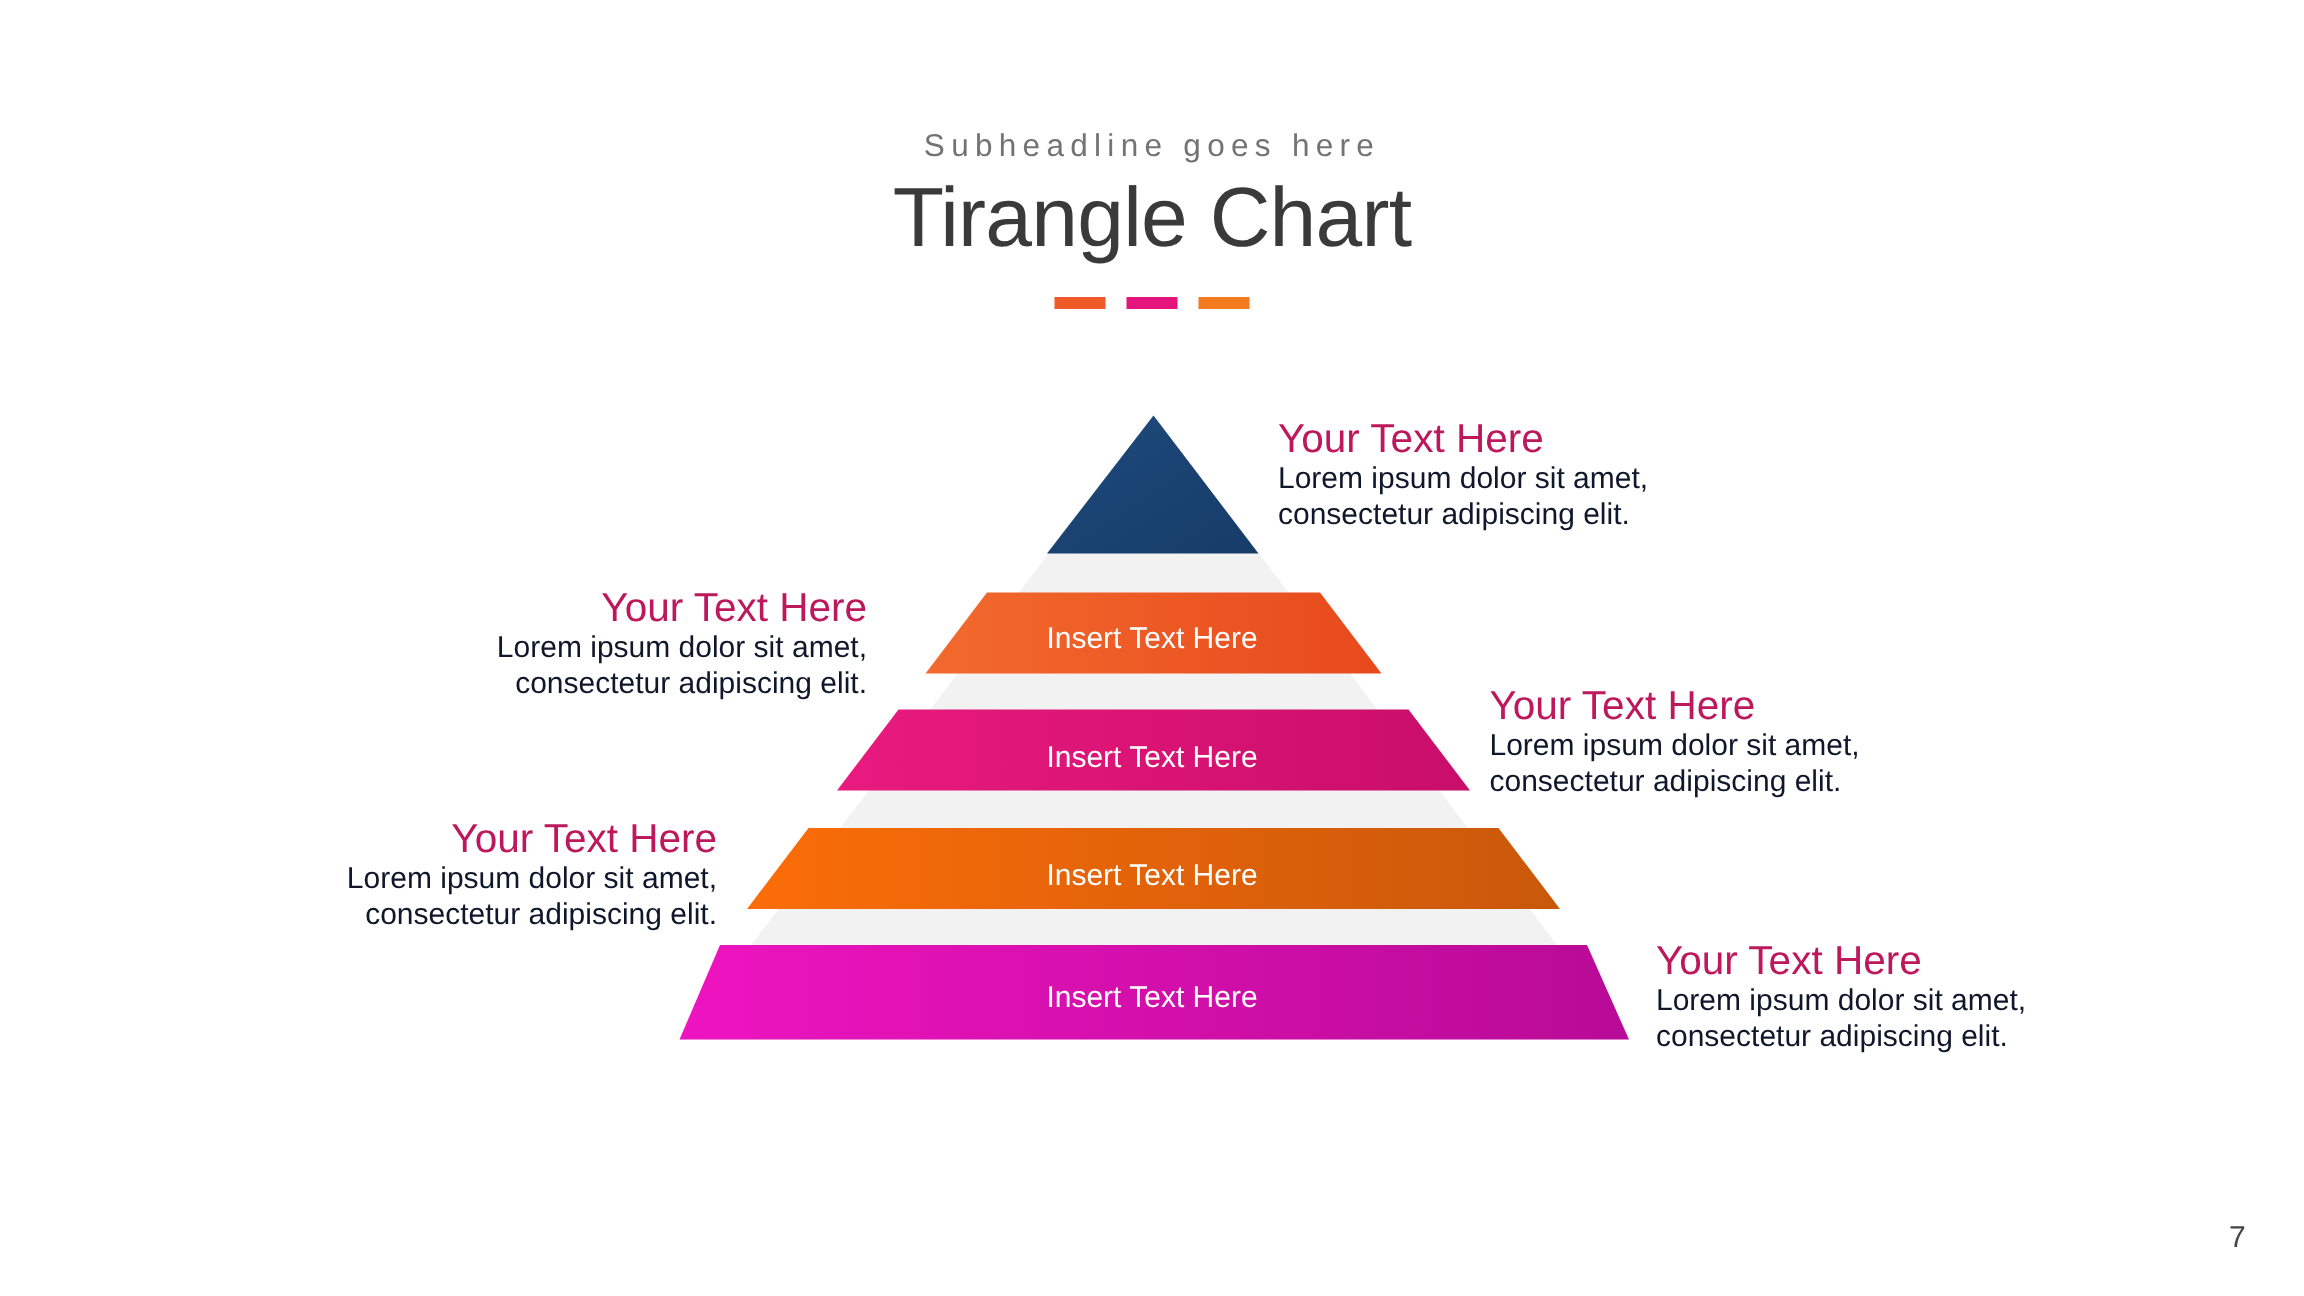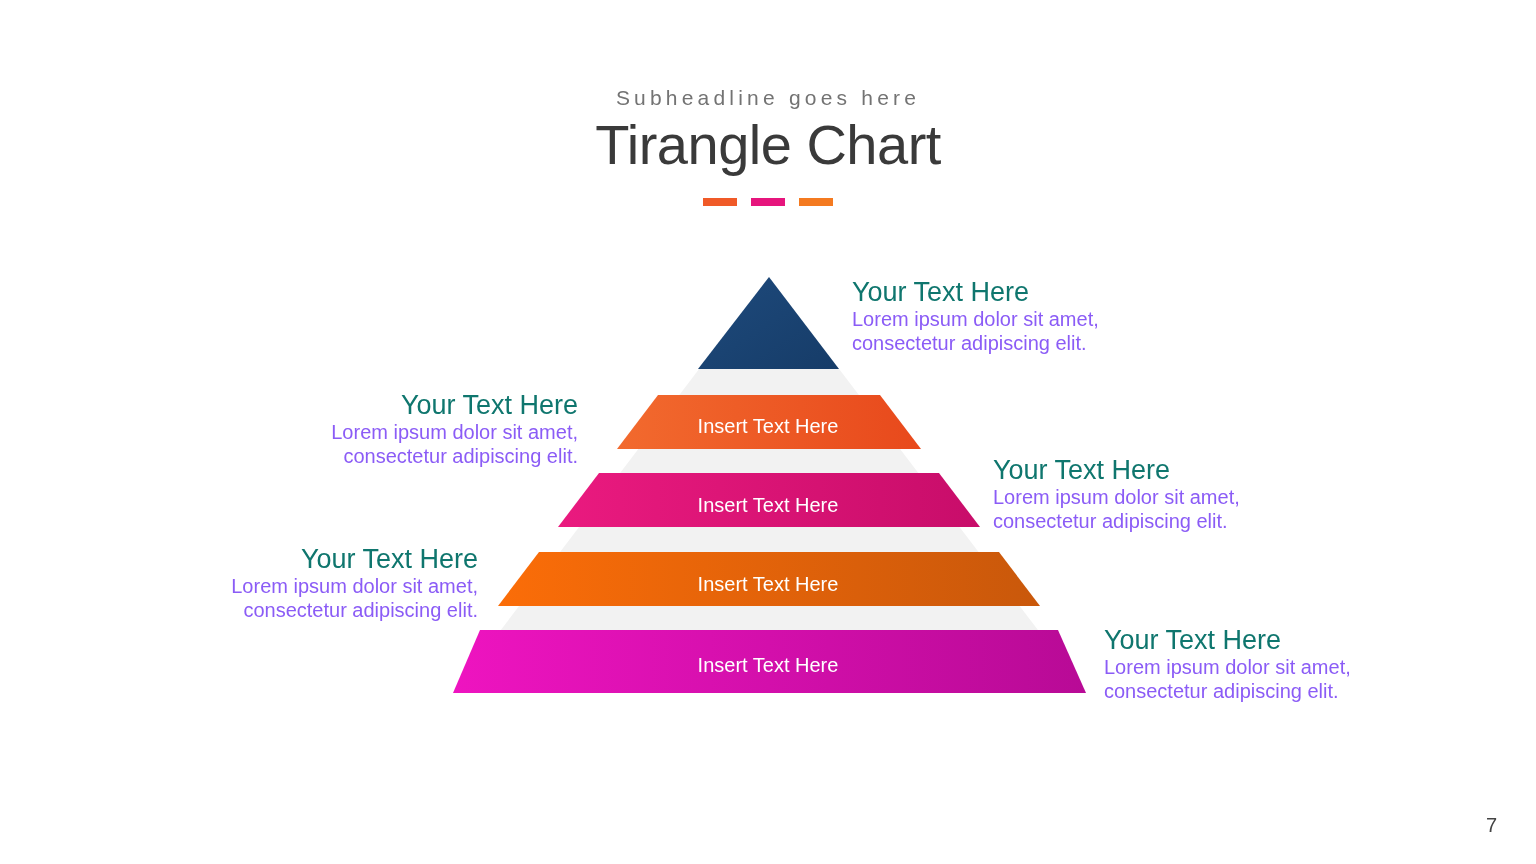"Your Text Here" .callout .h { color: #0f766e -> #be185d }
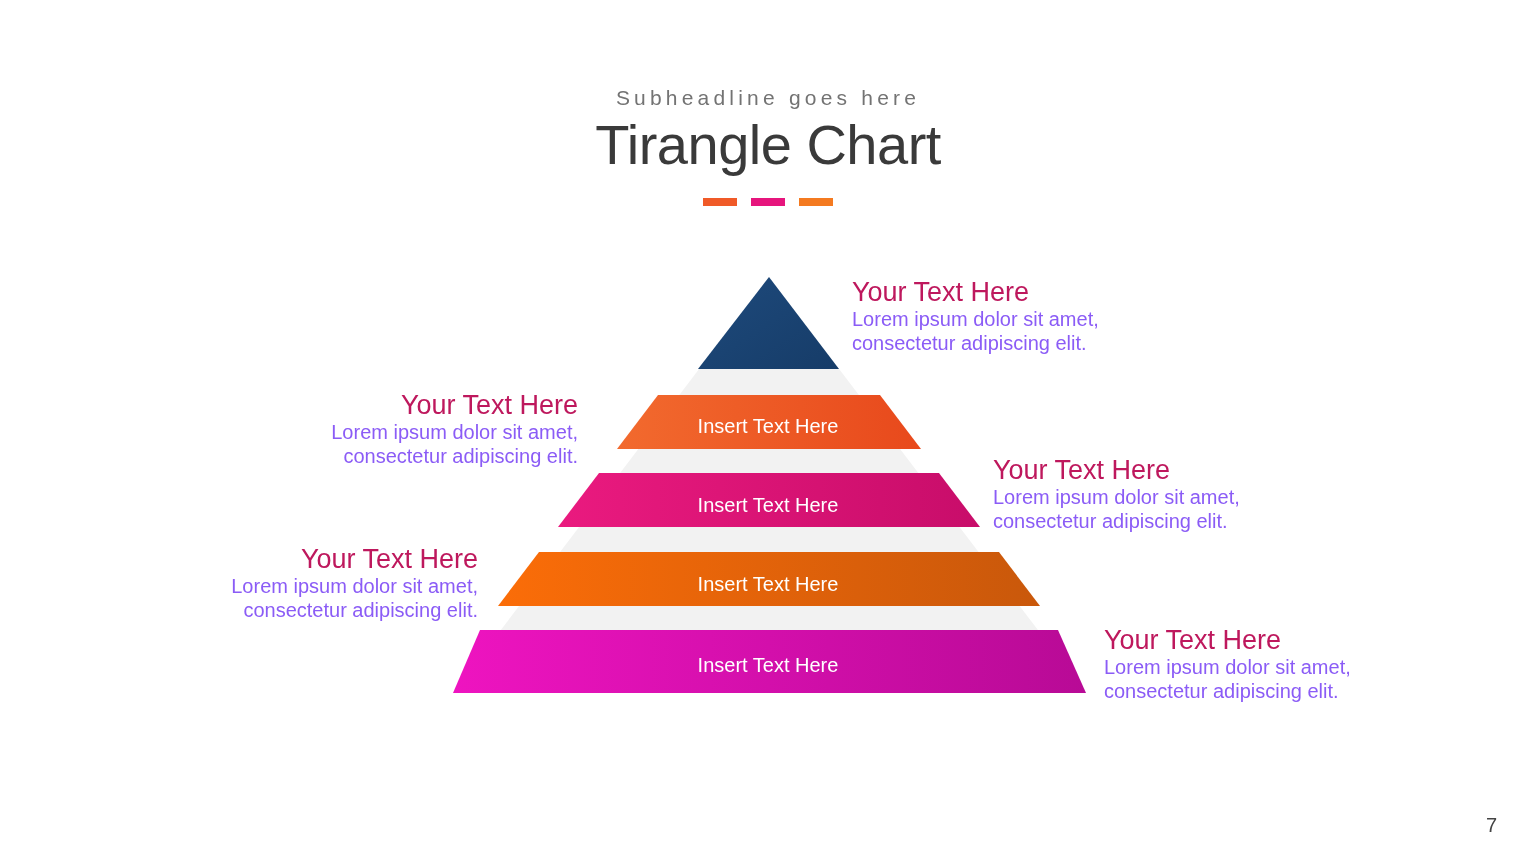"Lorem ipsum dolor sit amet," .callout .b { color: #8b5cf6 -> #0f172a }
